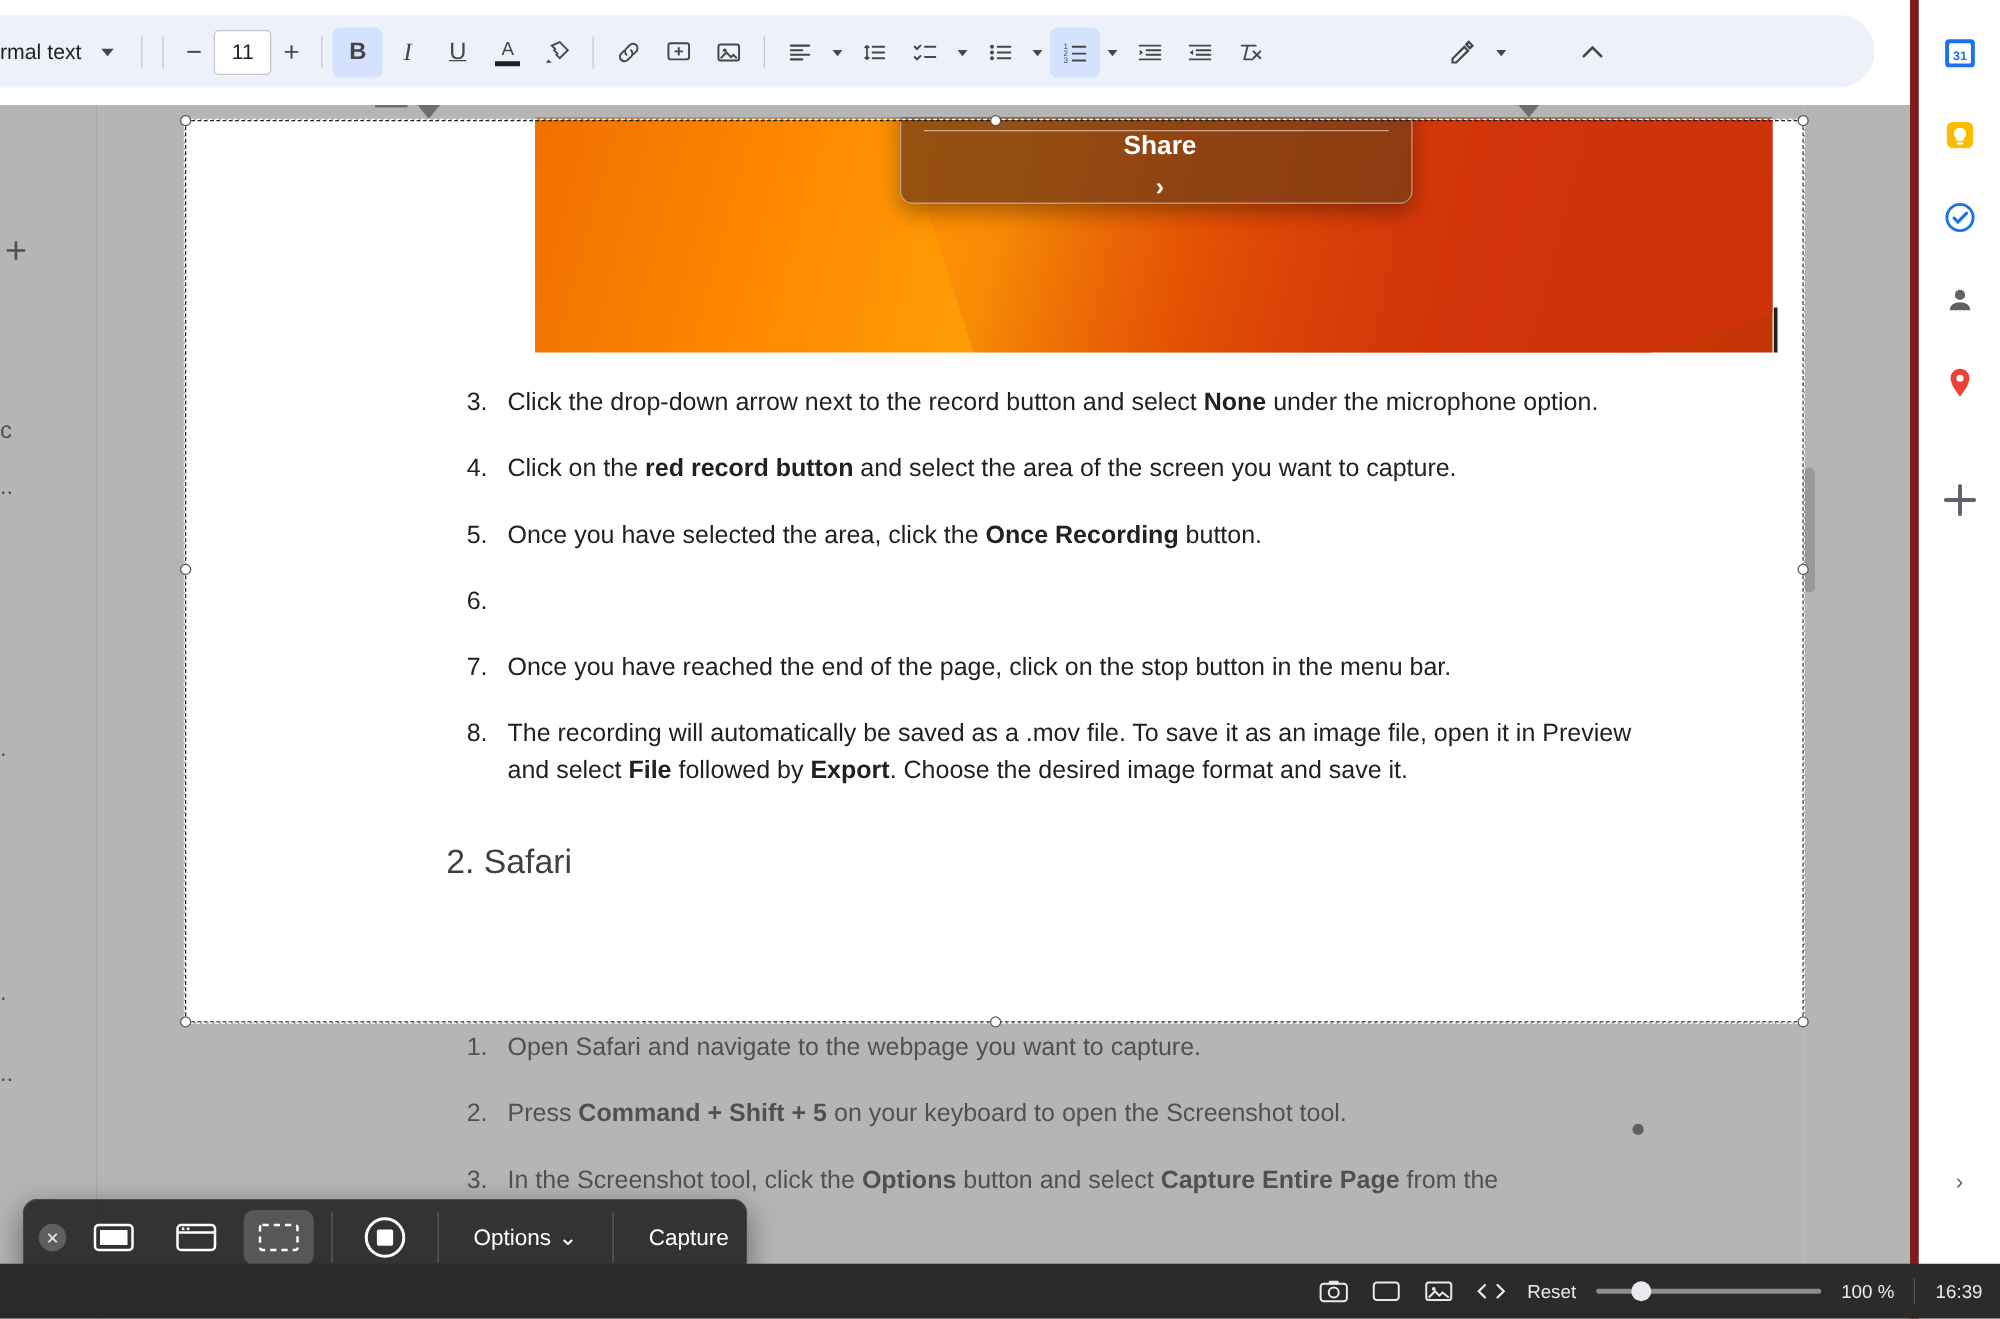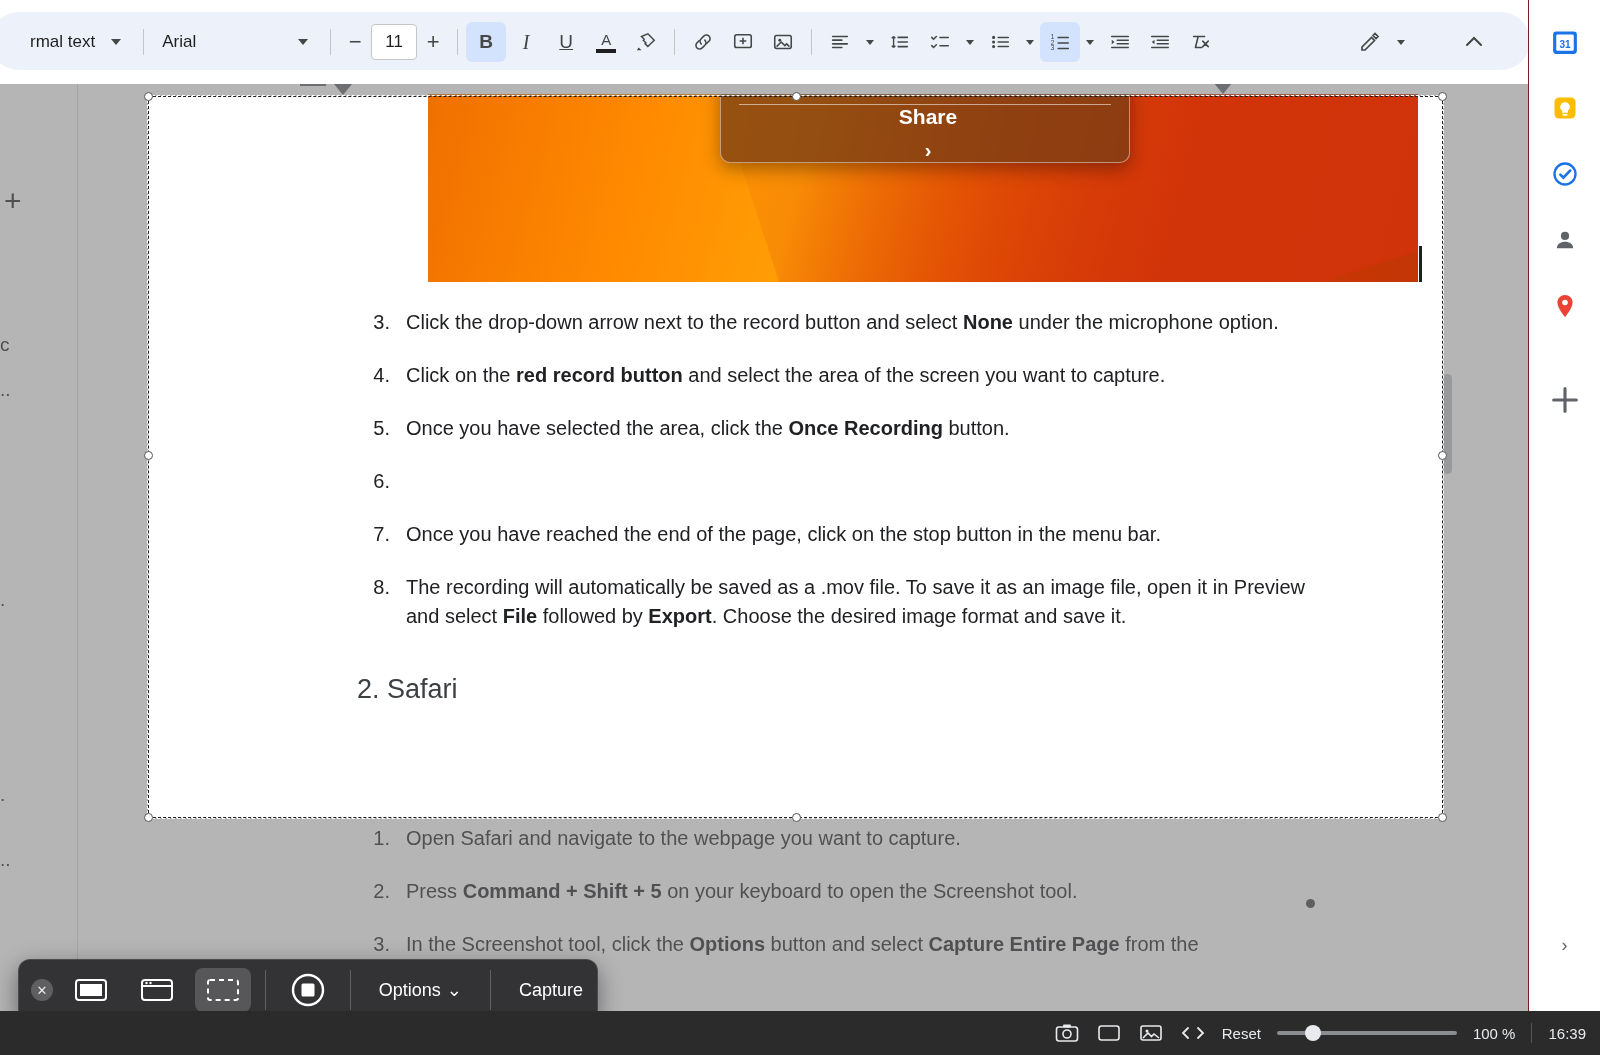"rmal text" .toolbar { margin-left: 30px -> none }
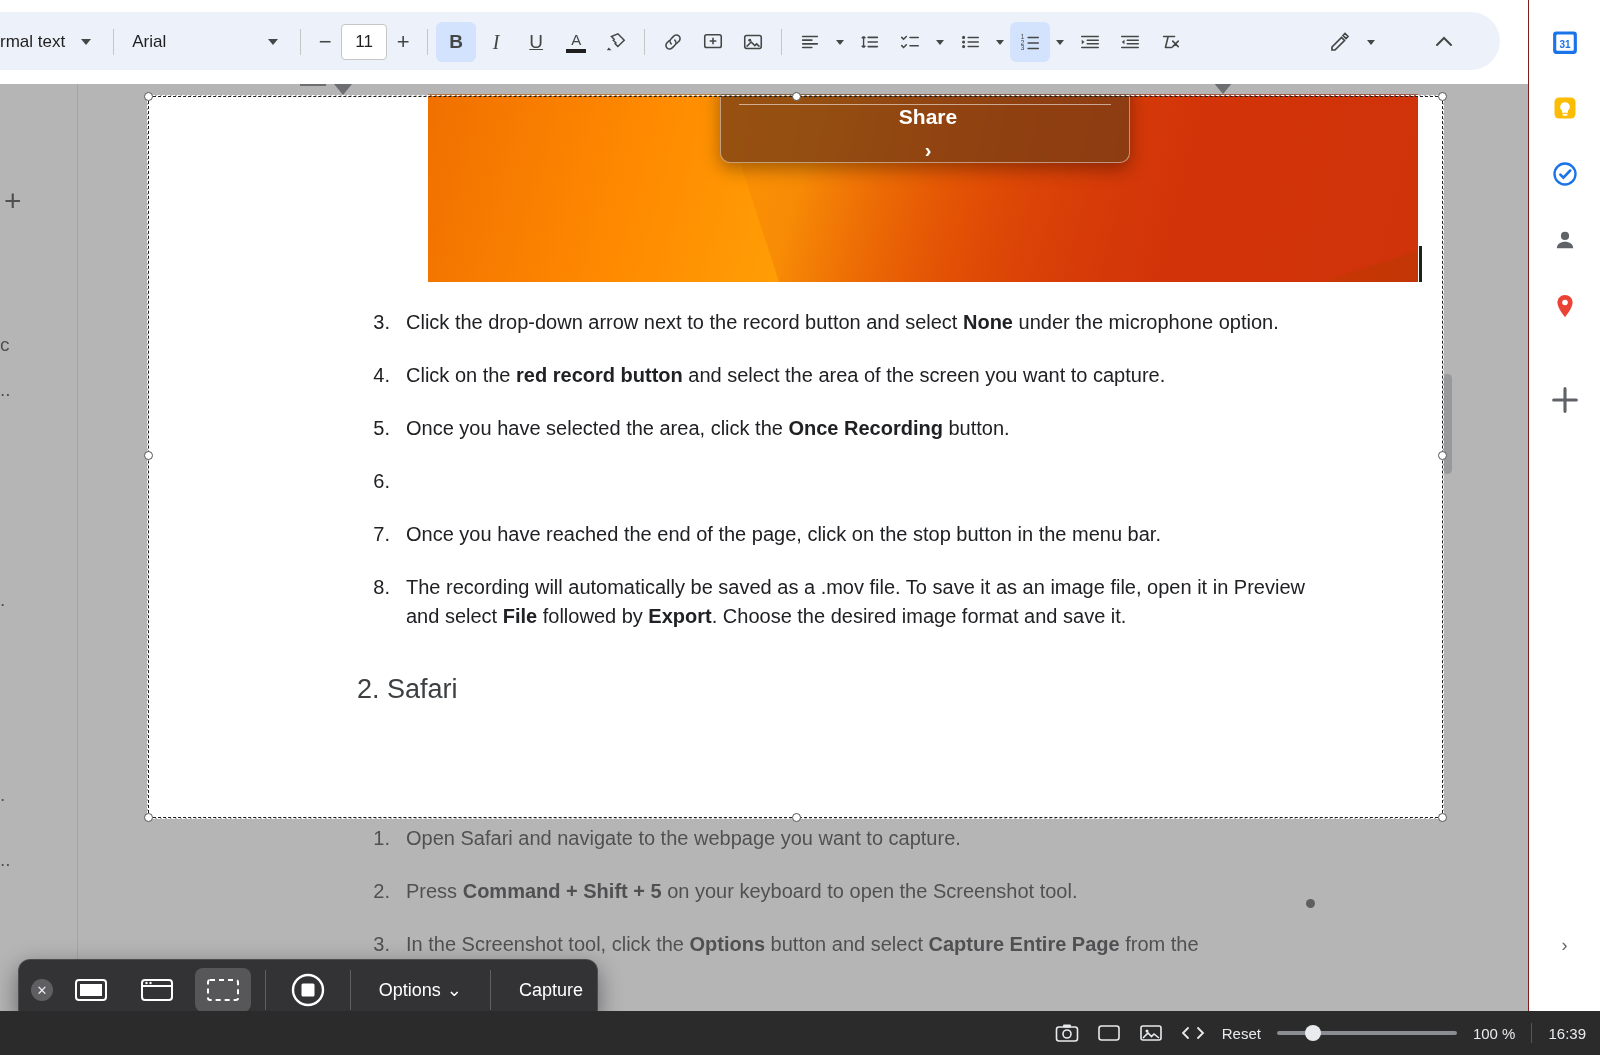"Arial" div.tb-dropdown { html: <div> <span>Arial</span> <span> <span></span> </span> </div> -> none }
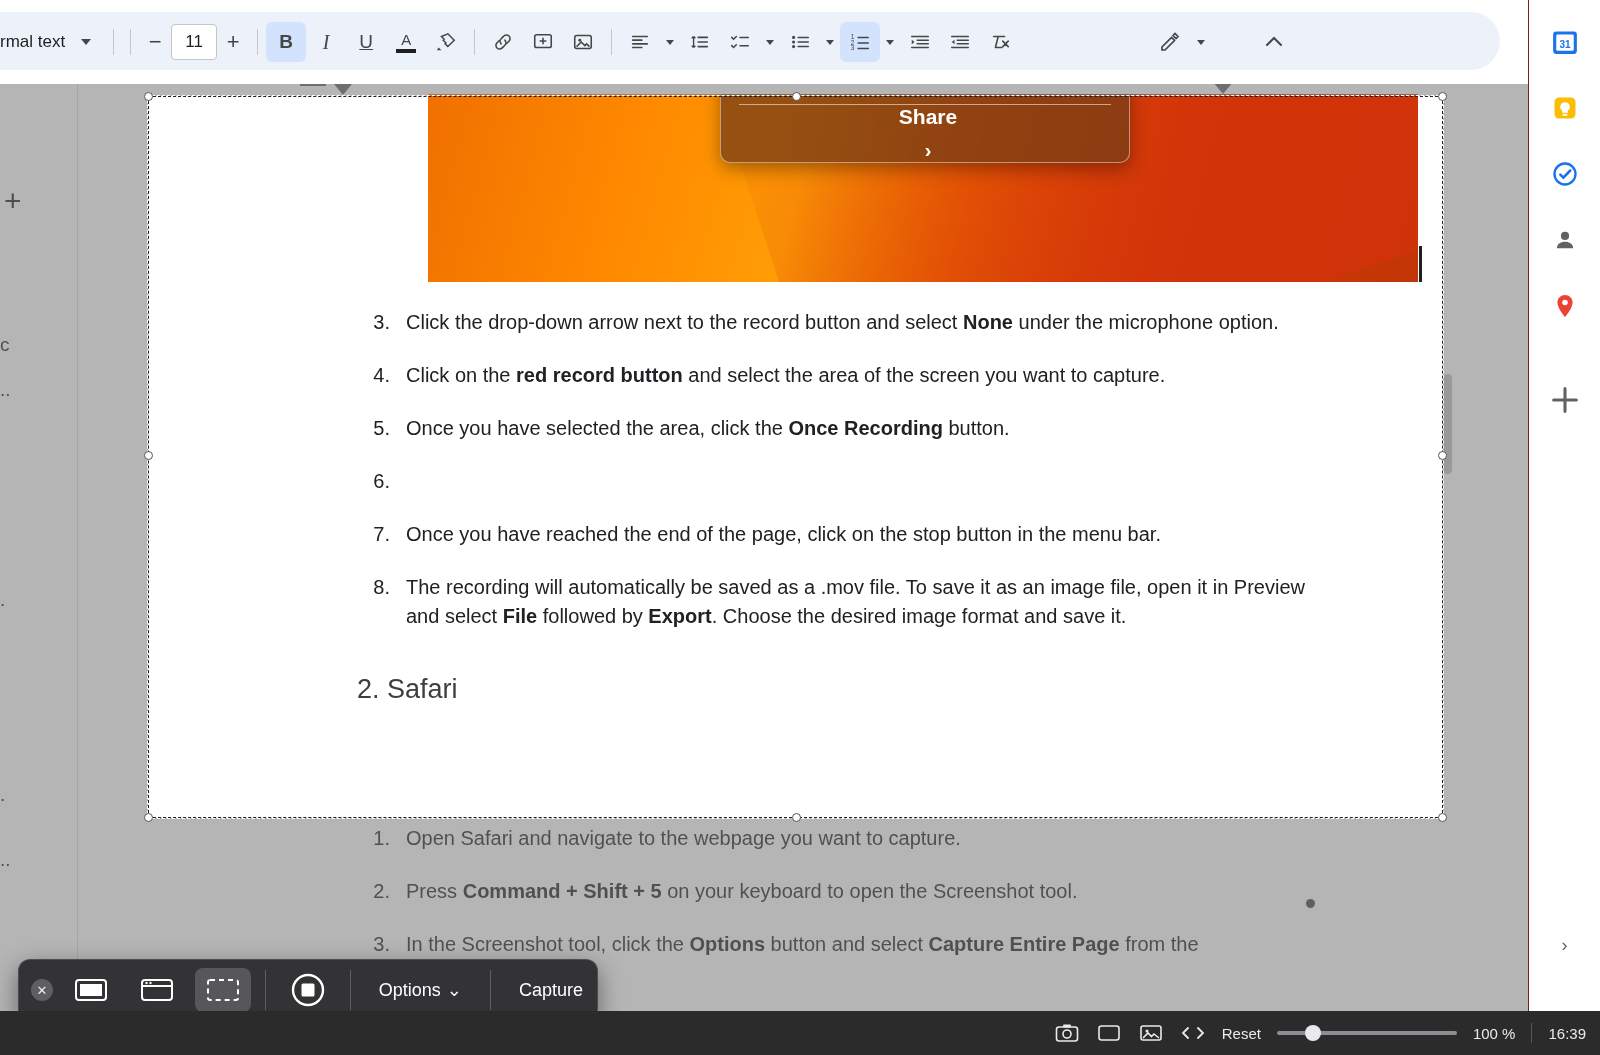"31" .rail { border-left: 1px solid #7f1d1d -> 7px solid #7f1d1d }
